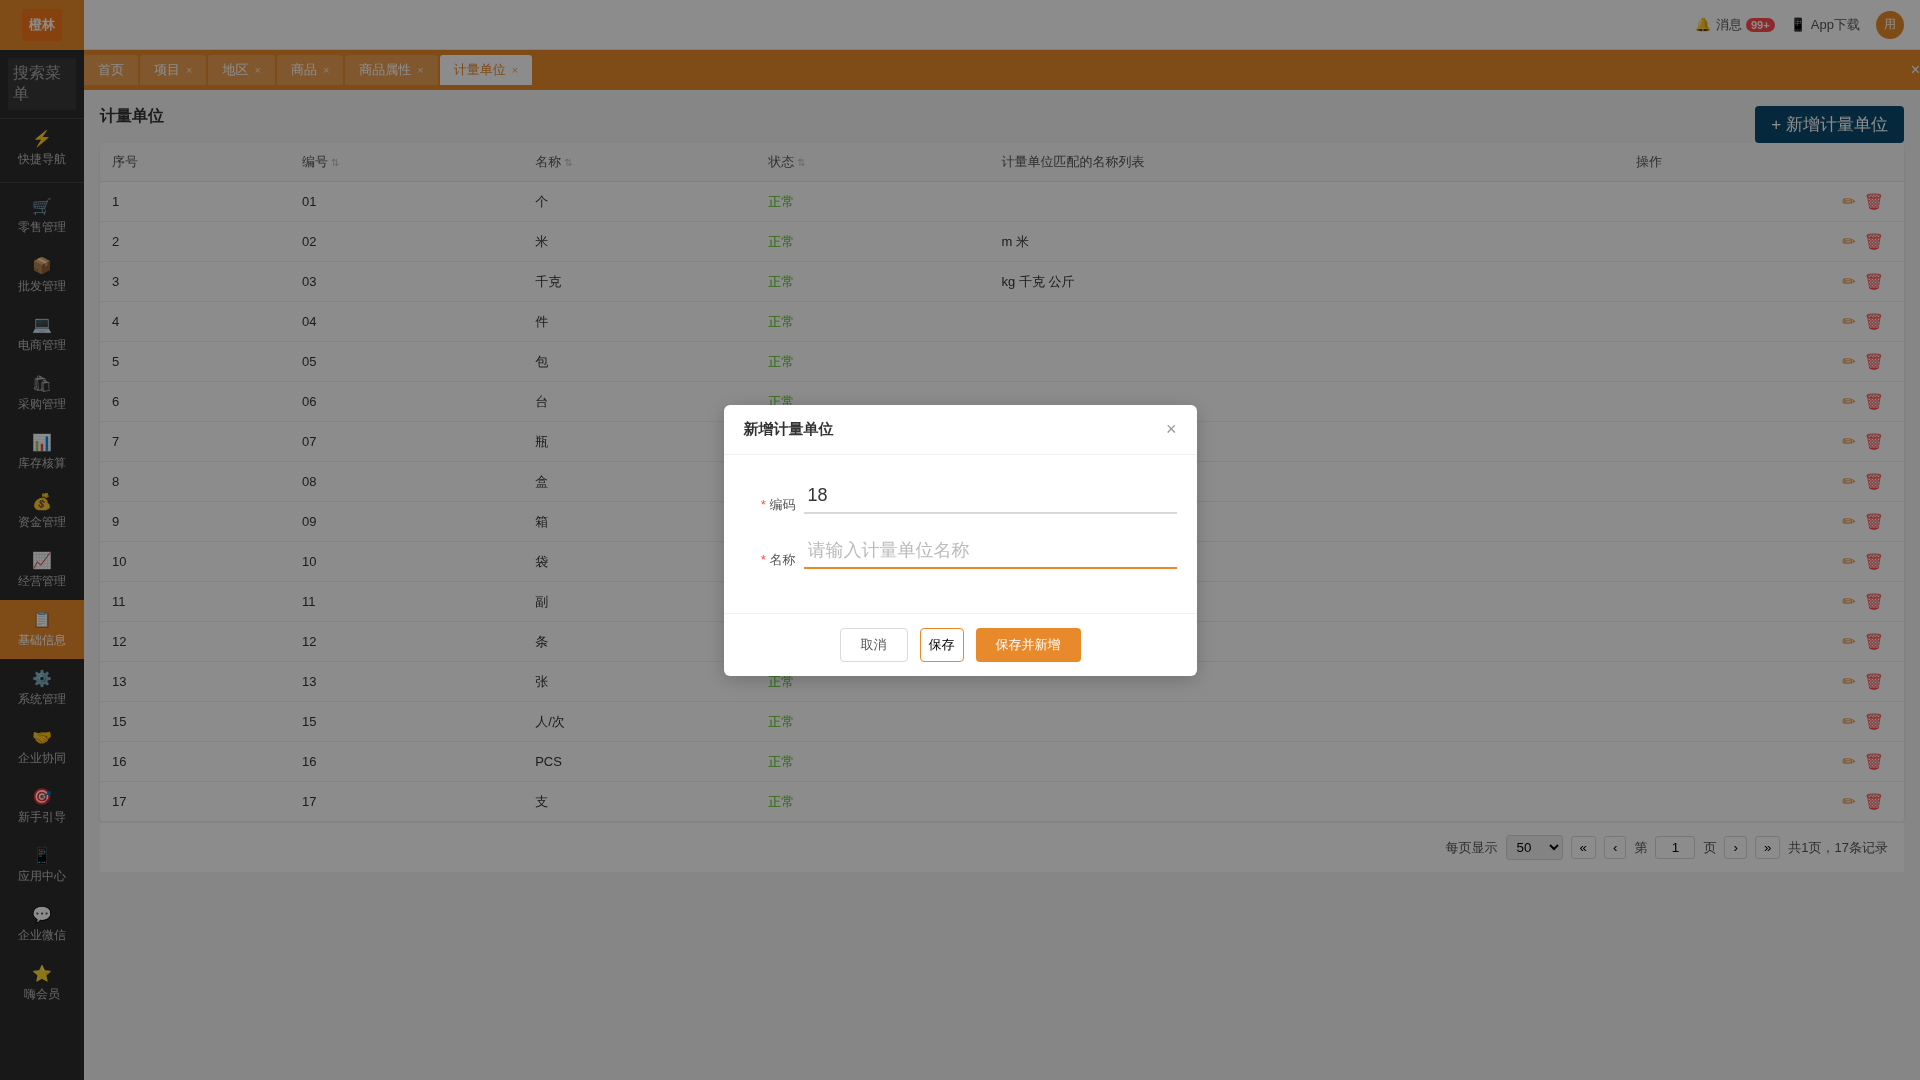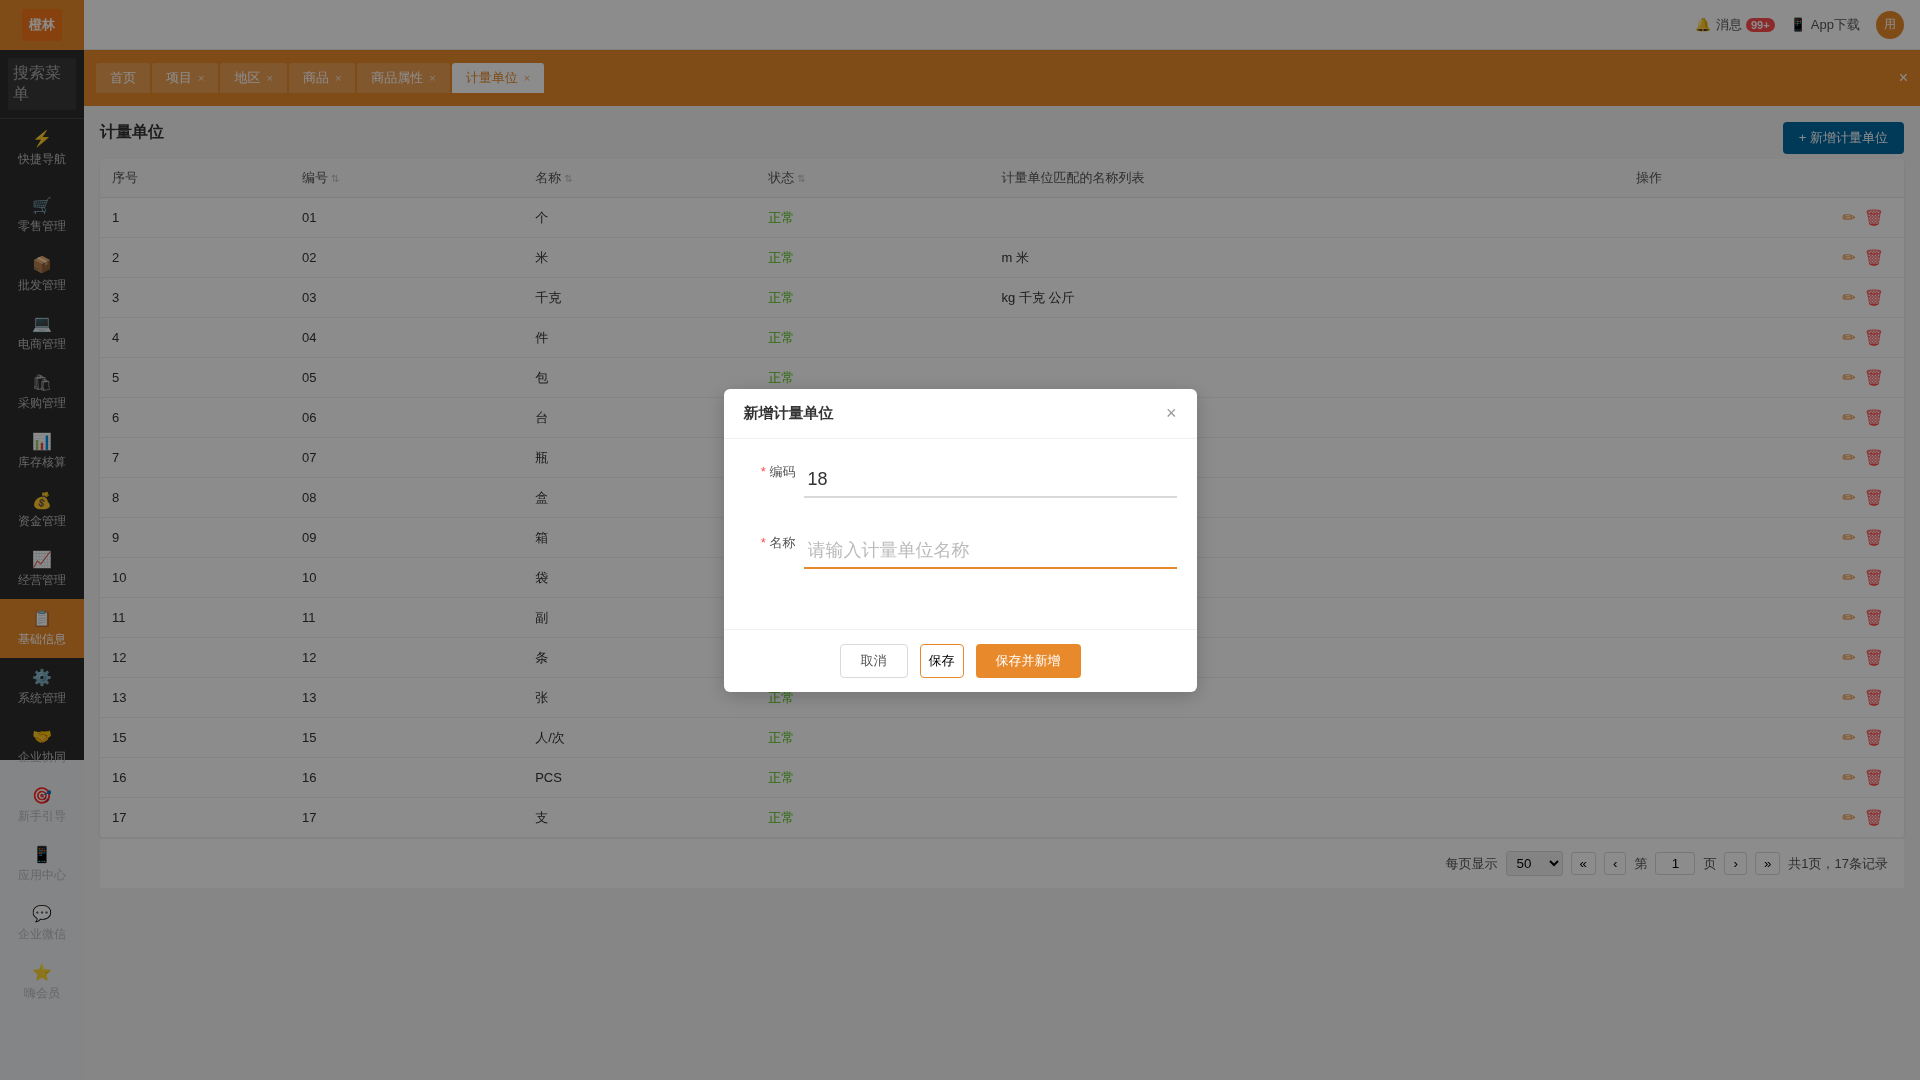"橙林" .sidebar { height: 760px -> 1080px }
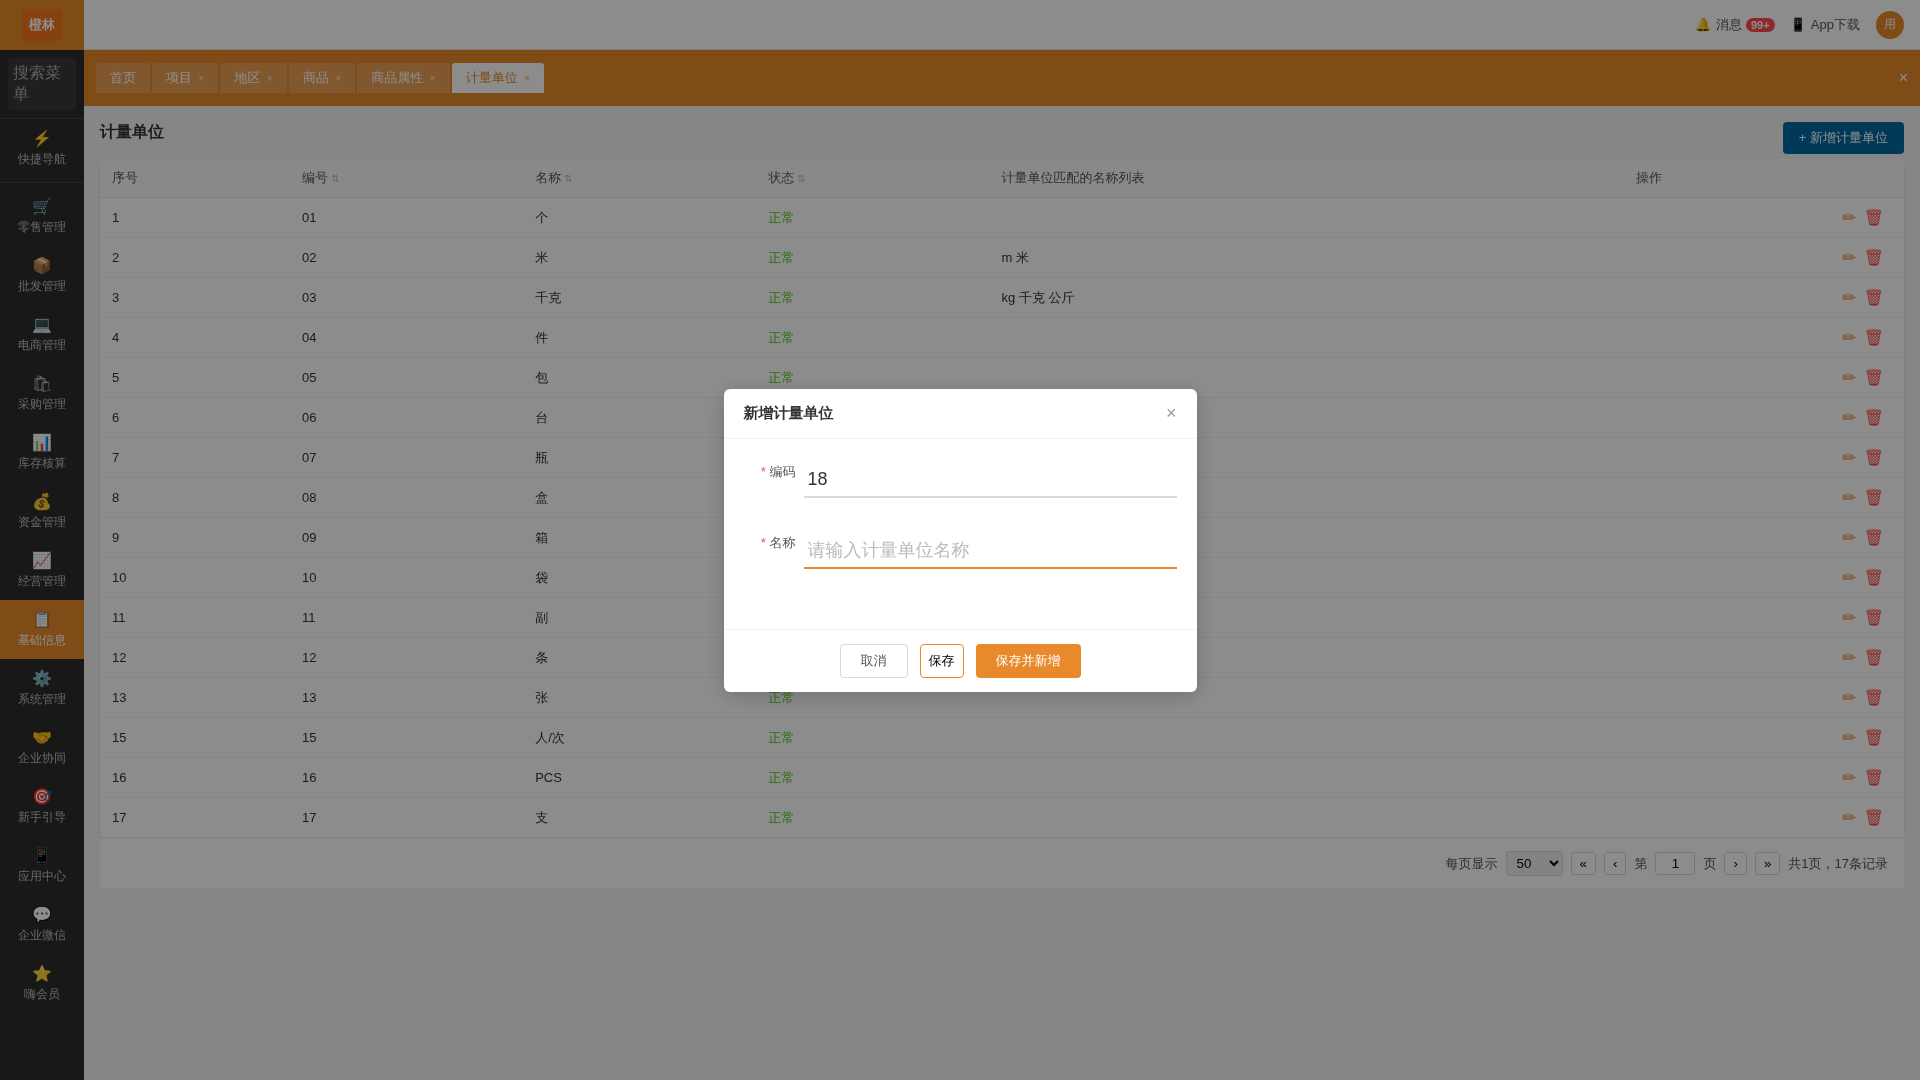"首页" .tabbar { height: 56px -> 40px; padding: 0 12px -> 0 0 }
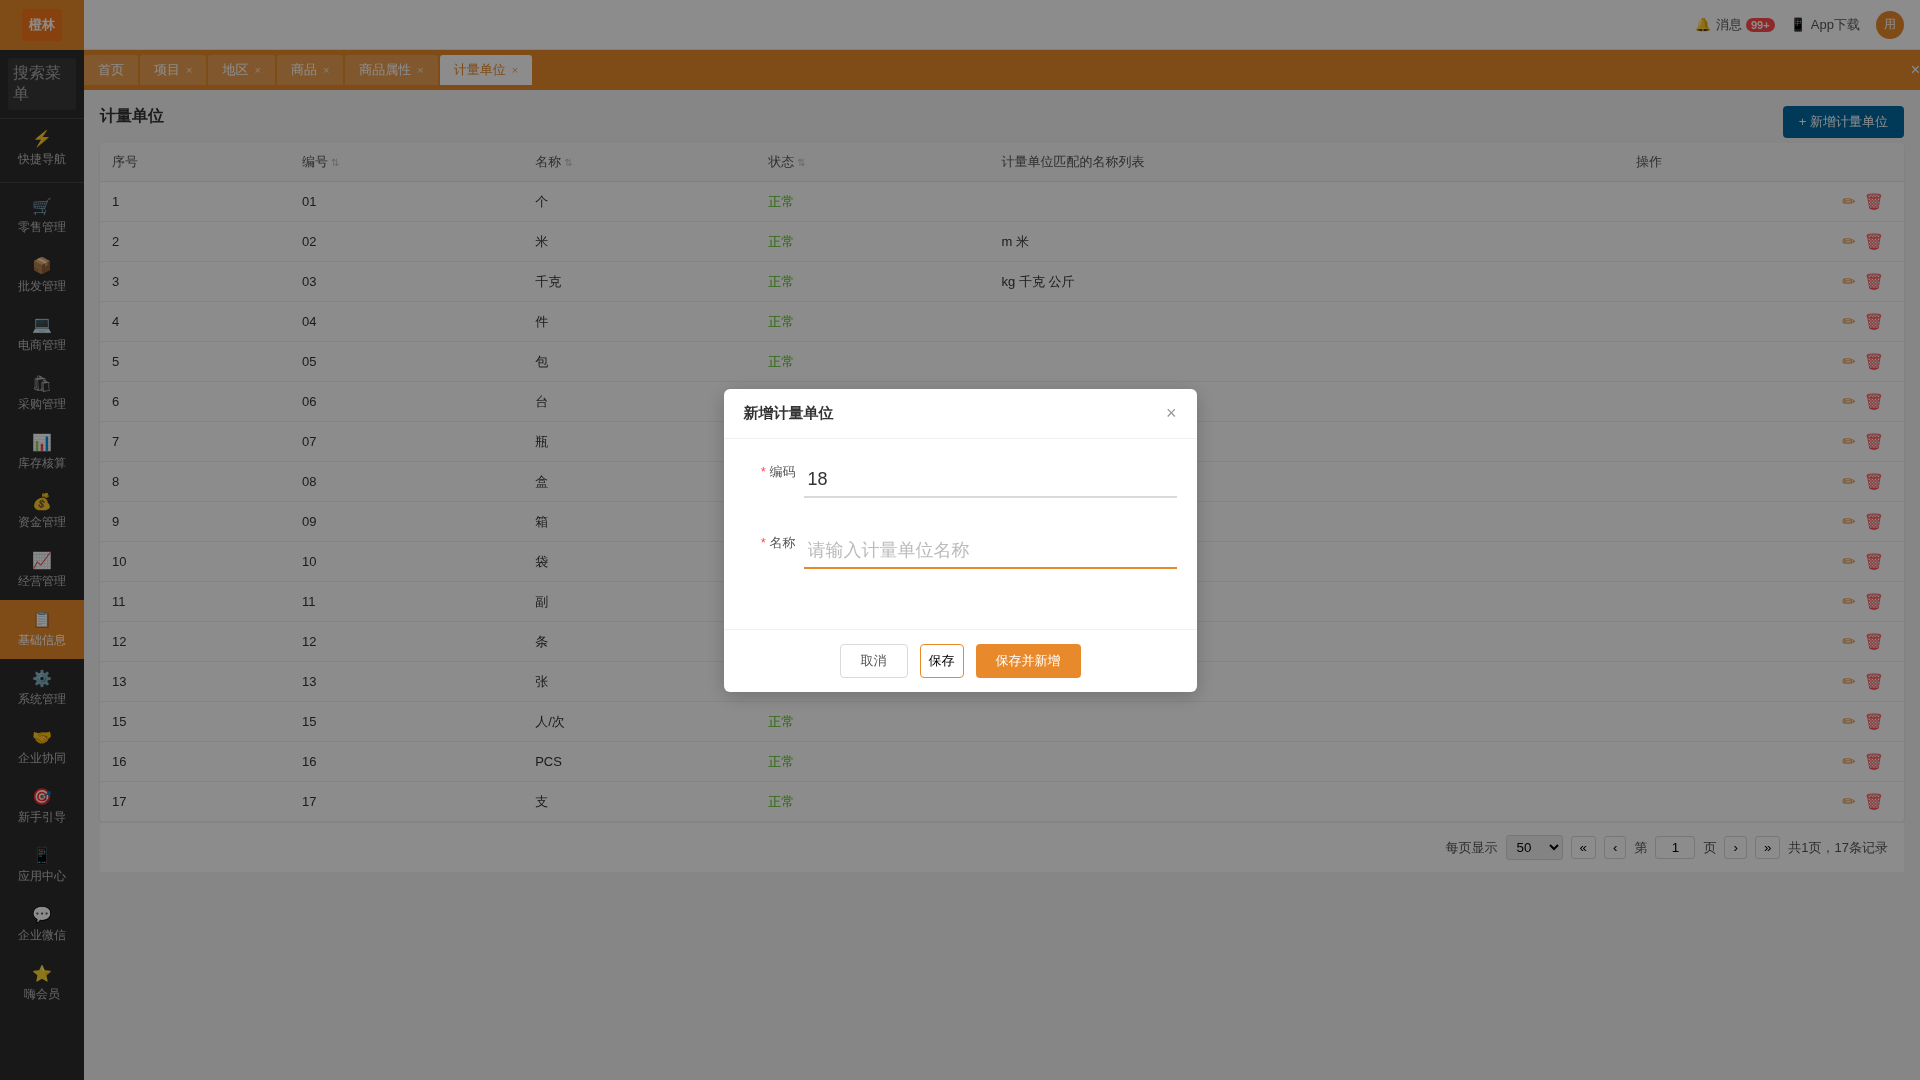"+ 新增计量单位" .add-btn { background: #0369a1 -> #0c4a6e; font-size: 13px -> 17px }
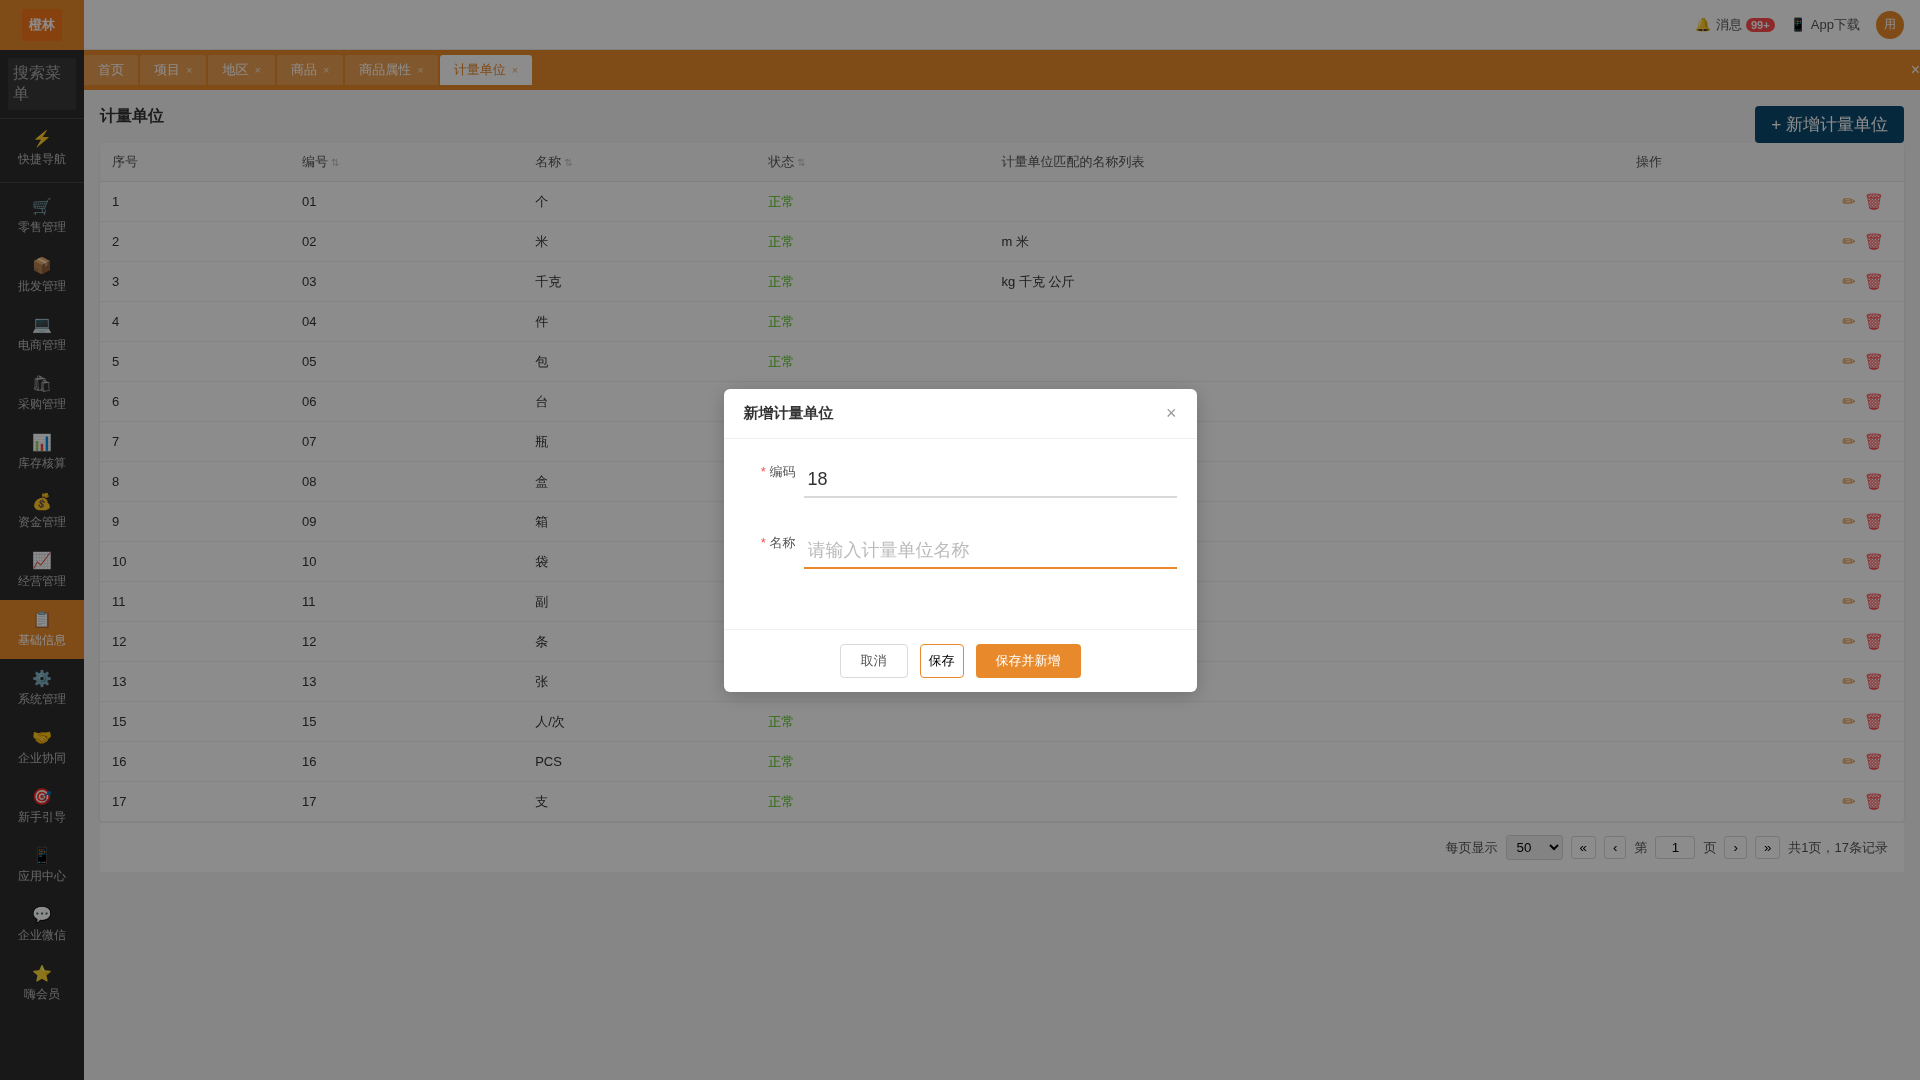"编码" .form-row { align-items: flex-start -> flex-end; margin-bottom: 36px -> 20px }
